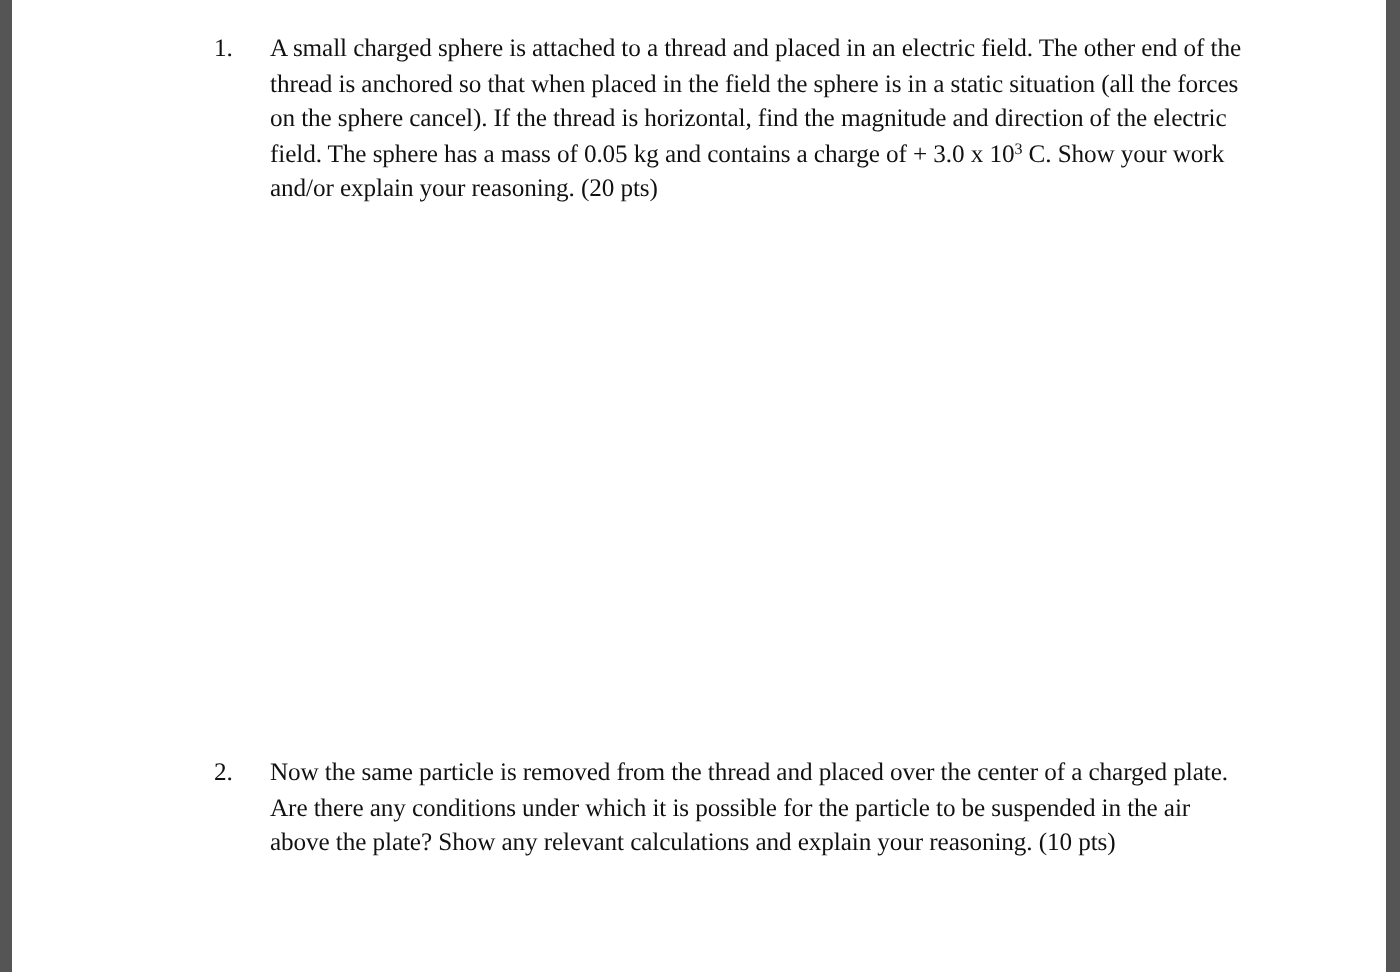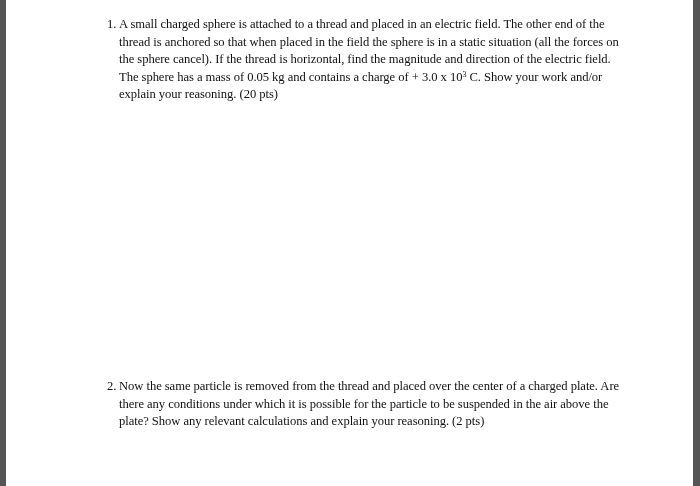"A small charged sphere is" .q-text { margin-left: 12px -> 28px }
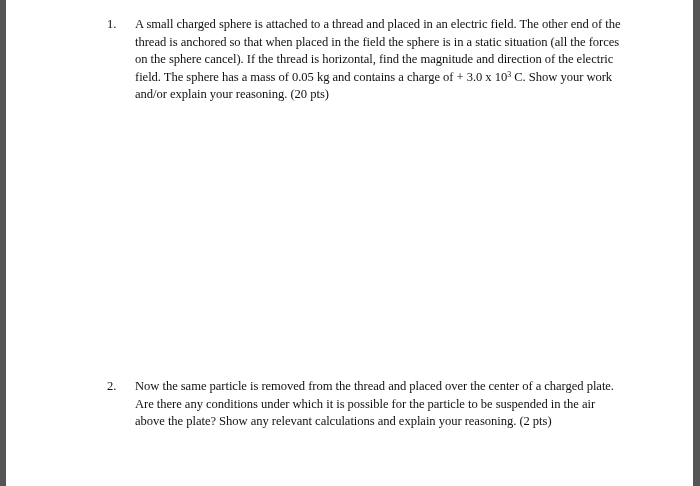"Now the same particle is" span.q-text { text: 2 -> 10 }
